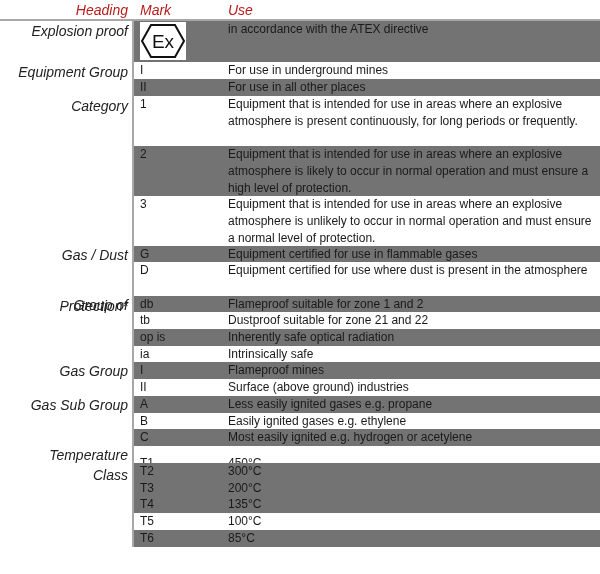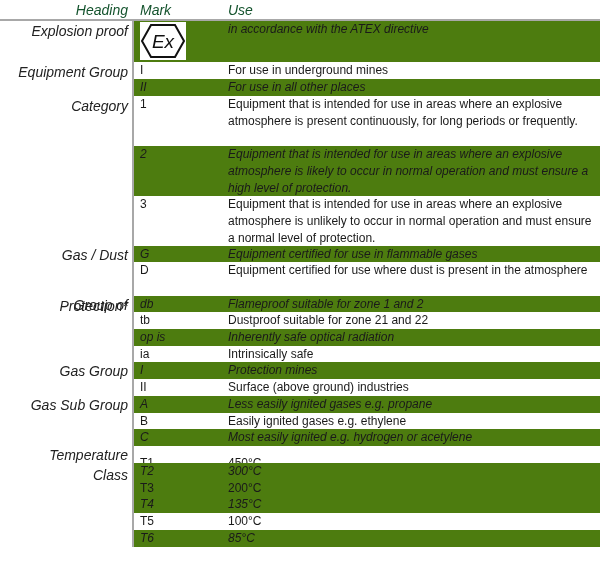"Heading" .hdr { color: #14532d -> #b91c1c }
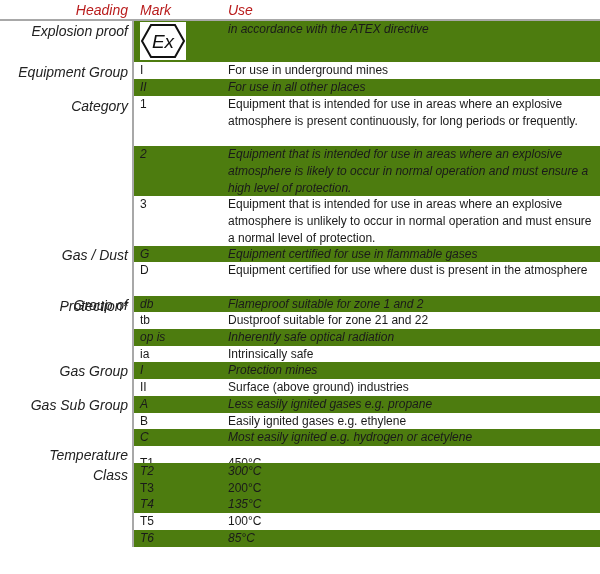"Ex" .row.shade { background: #4d7c0f -> #737373; font-style: italic -> none }
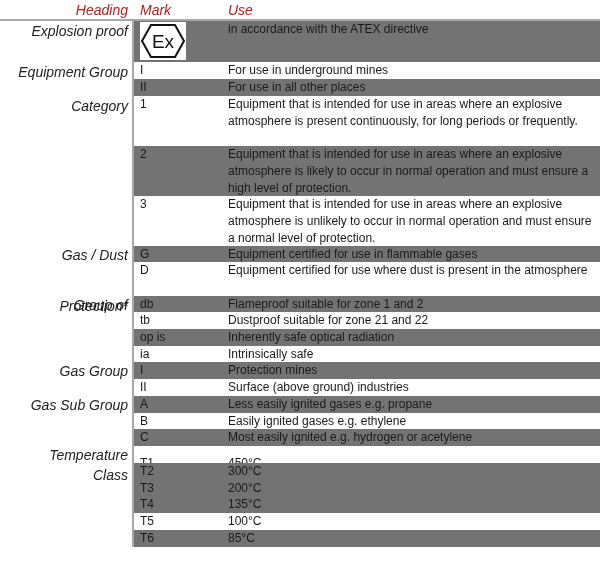"Protection mines" div.use { text: Protection -> Flameproof }
